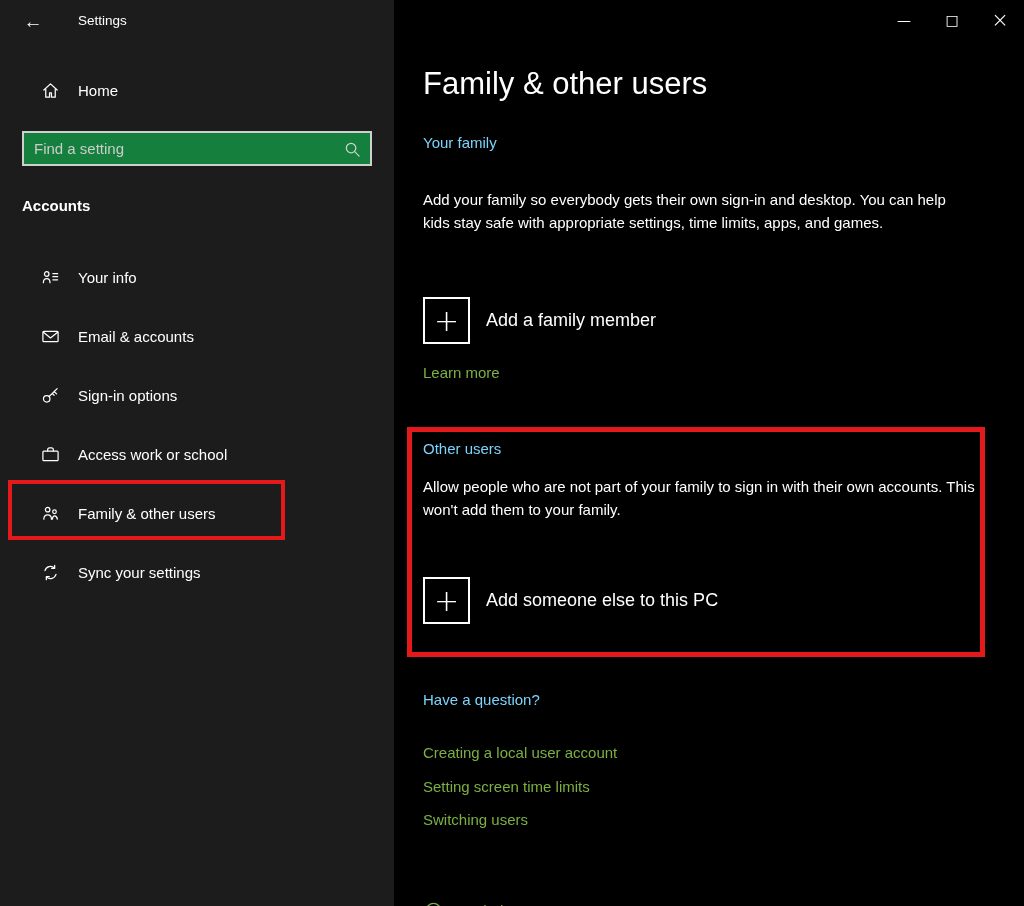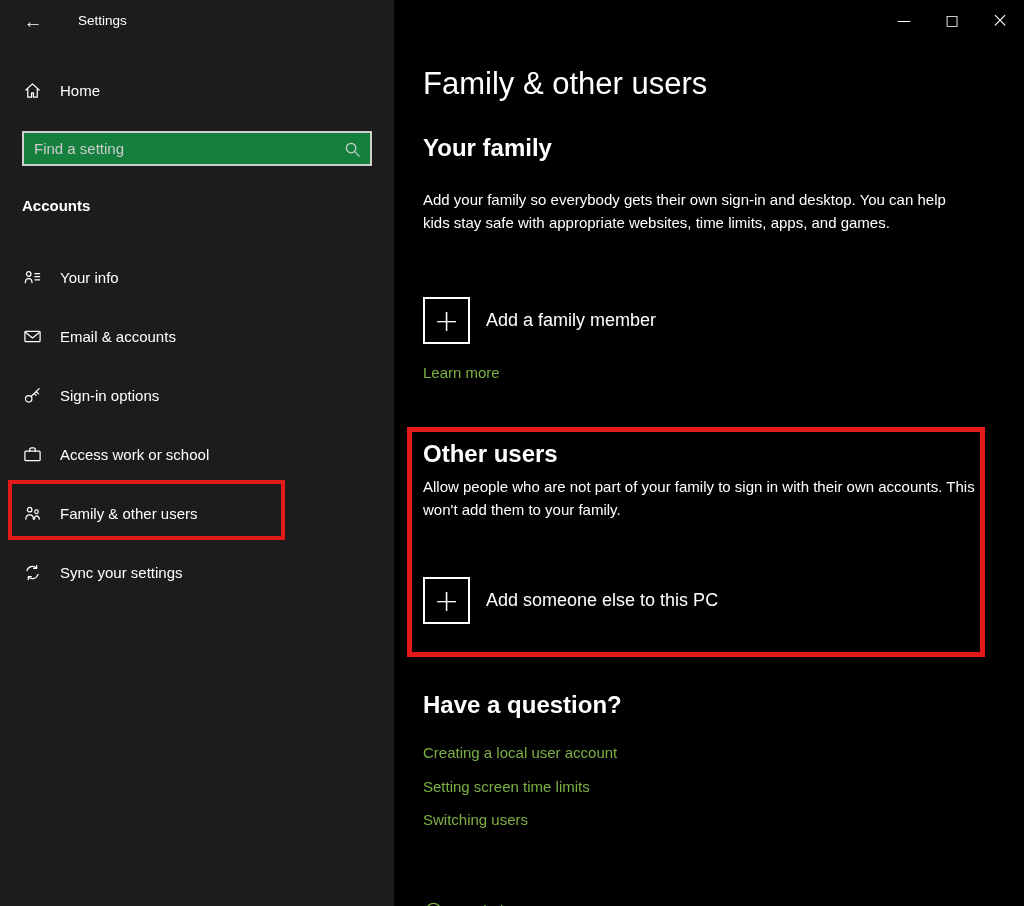"Home" .nav-item { padding-left: 22px -> 40px }
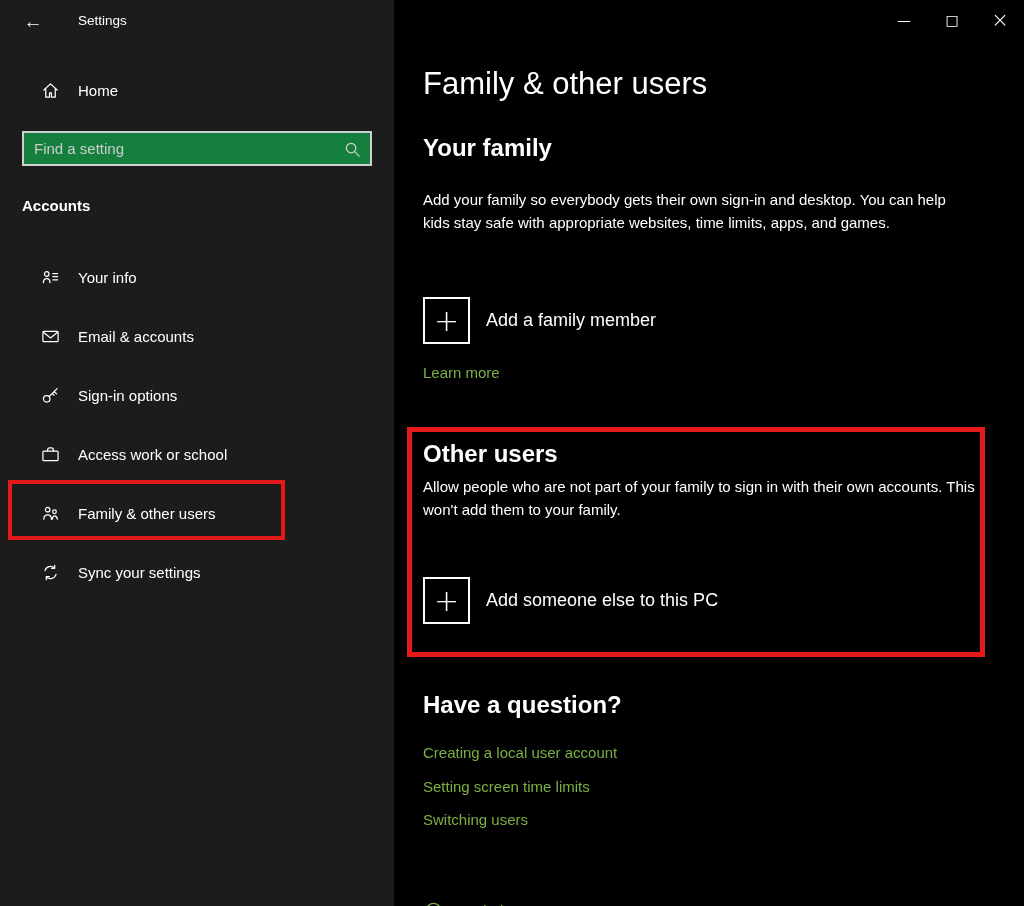"Your family" .section-h { color: #ffffff -> #7dd3fc; font-size: 24px -> 15px; font-weight: 700 -> 400 }
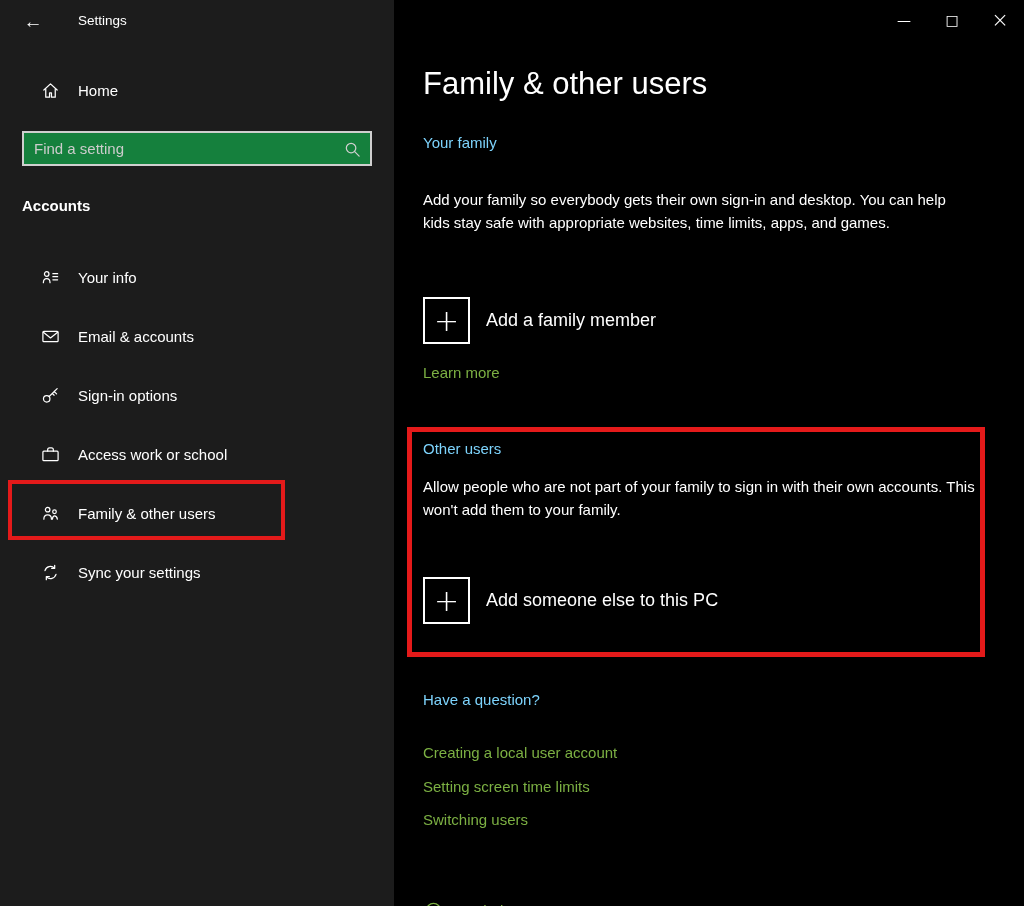"Add your family so everybody" p.desc { text: websites -> settings }
